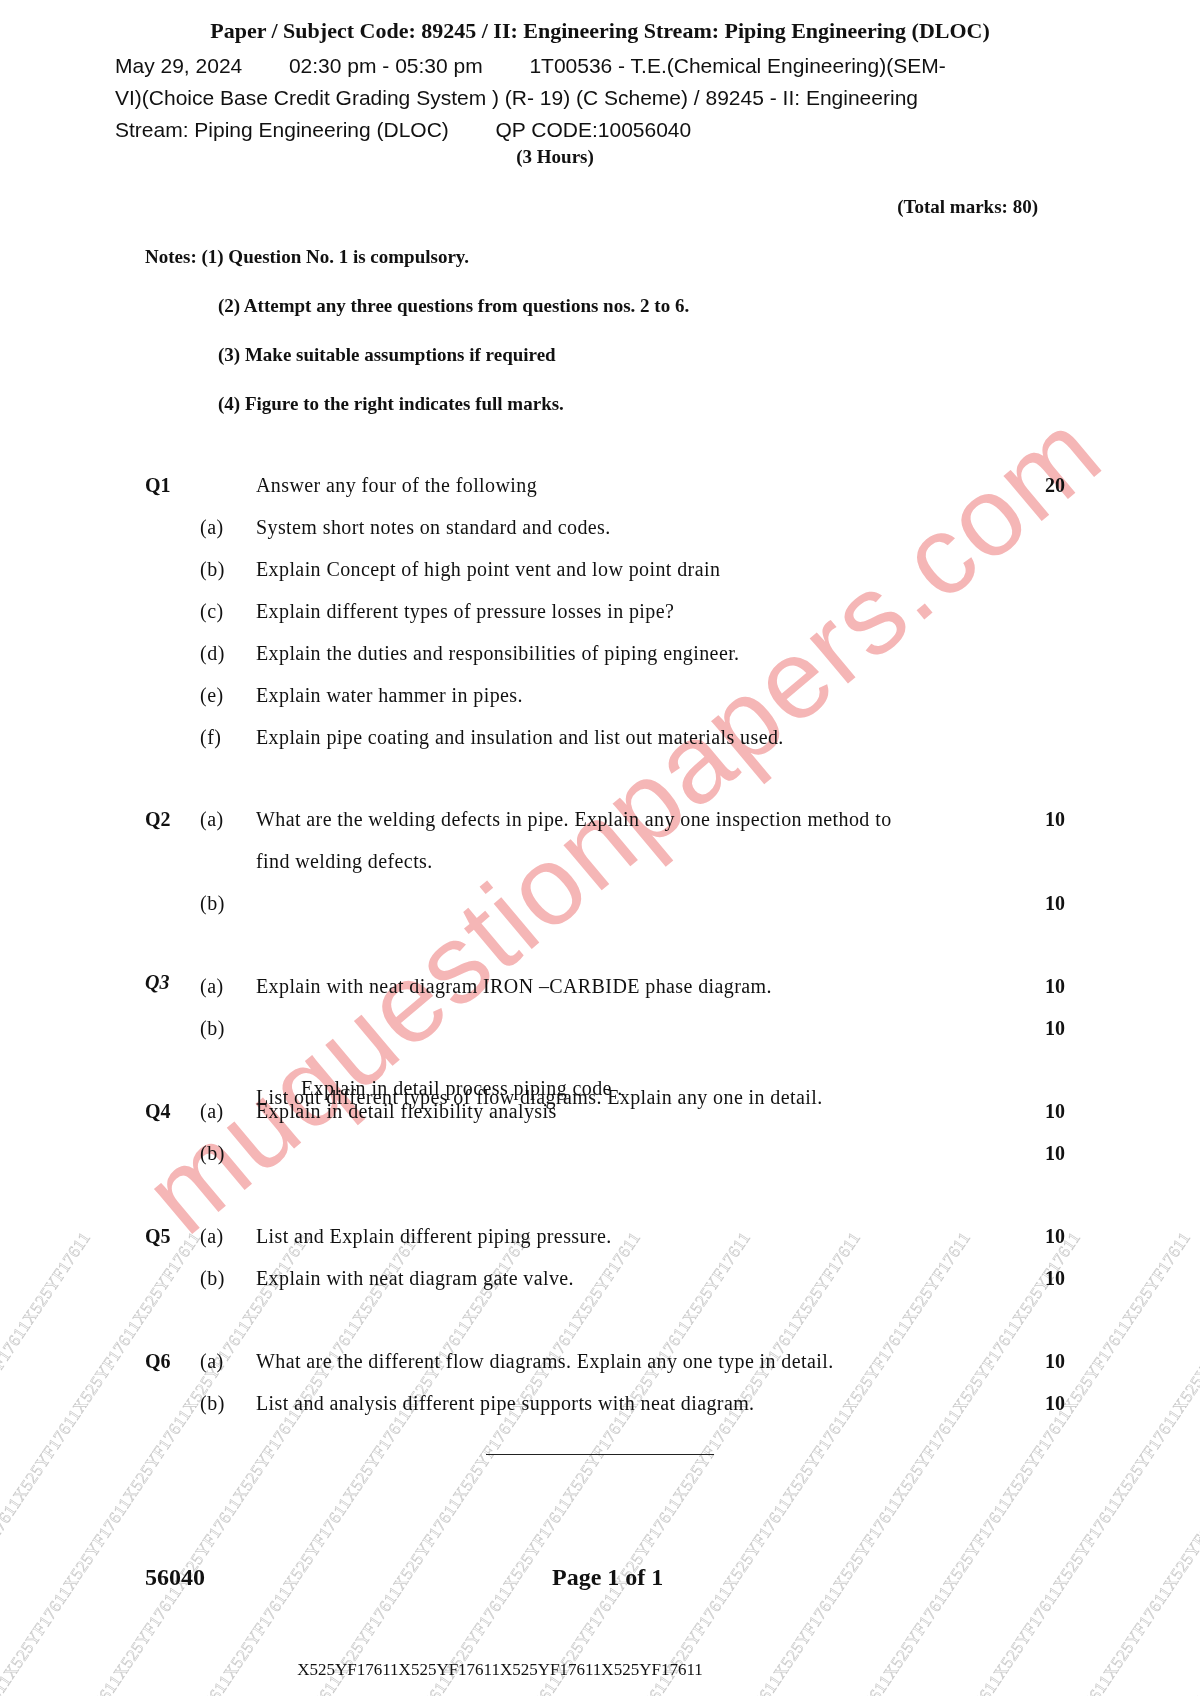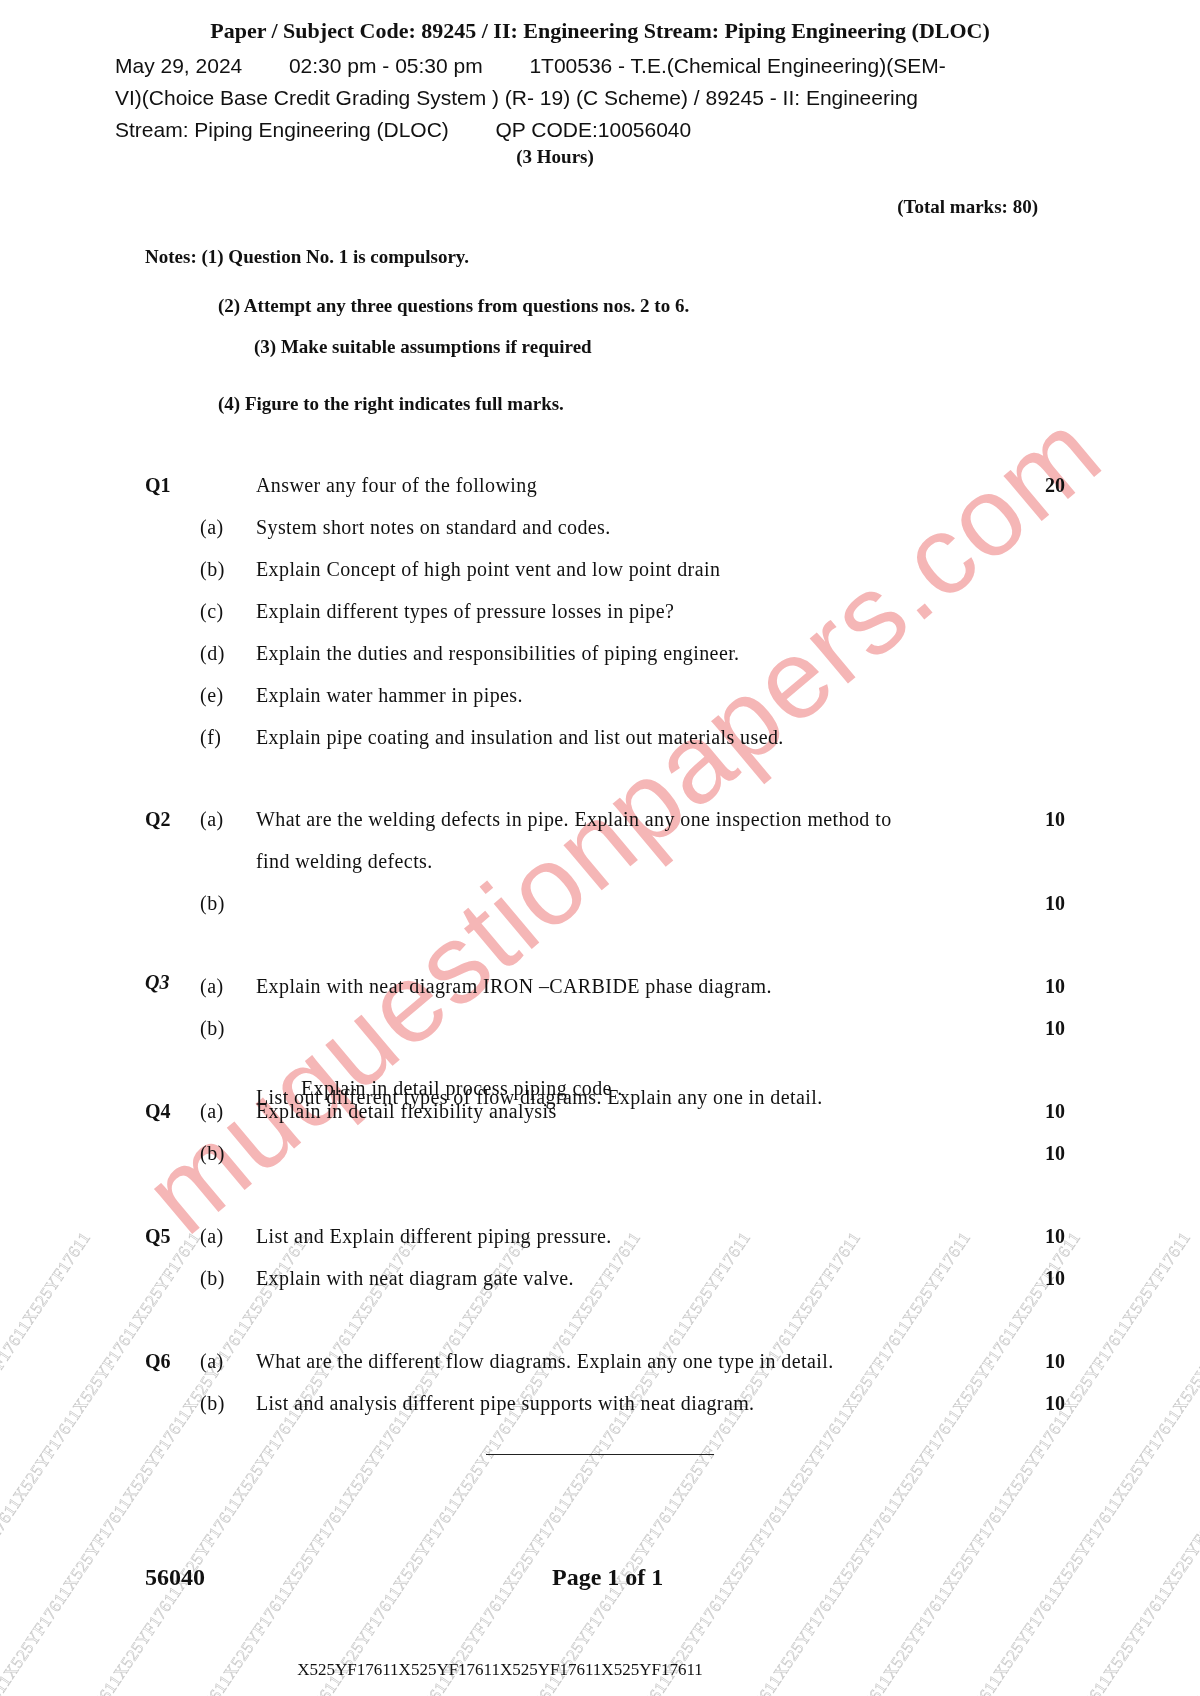"(3) Make suitable assumptions if" div.note { margin-left: 36px -> none; top: 336px -> 344px }
